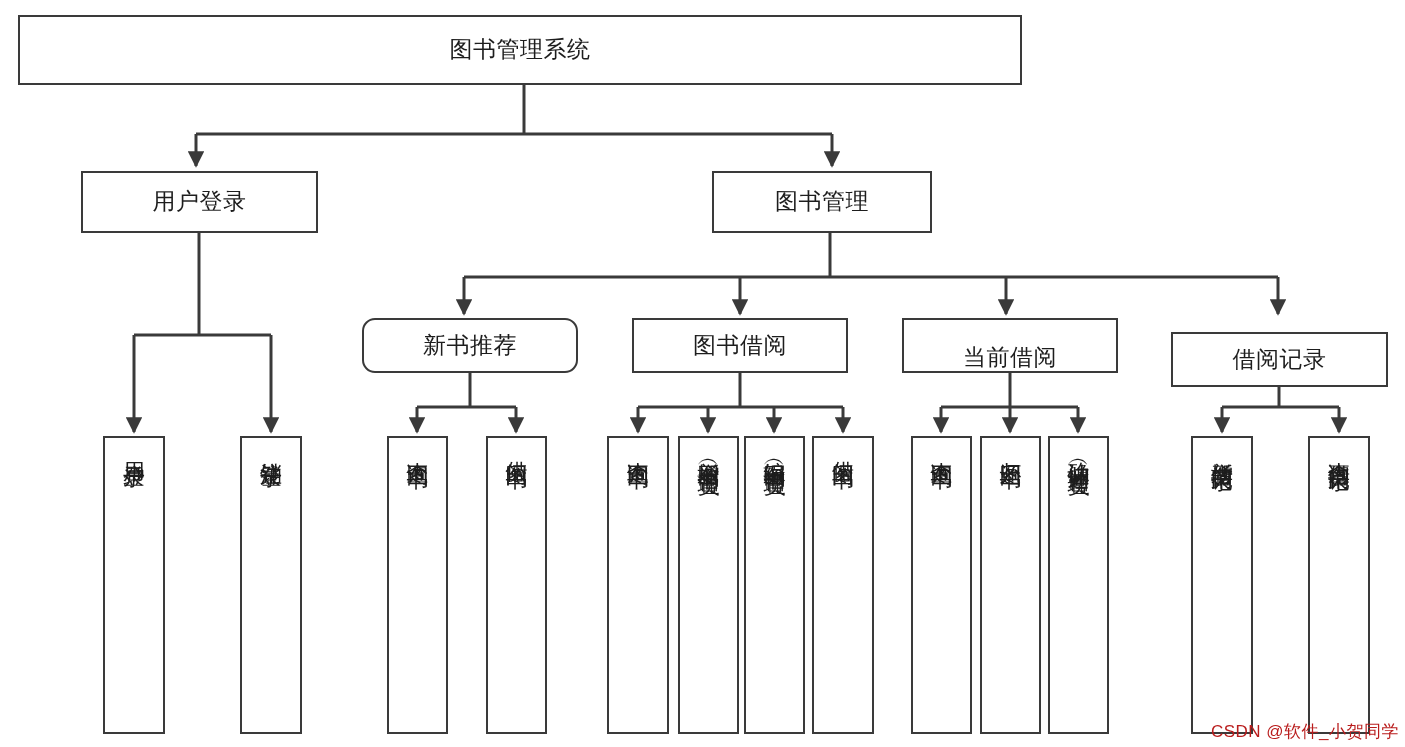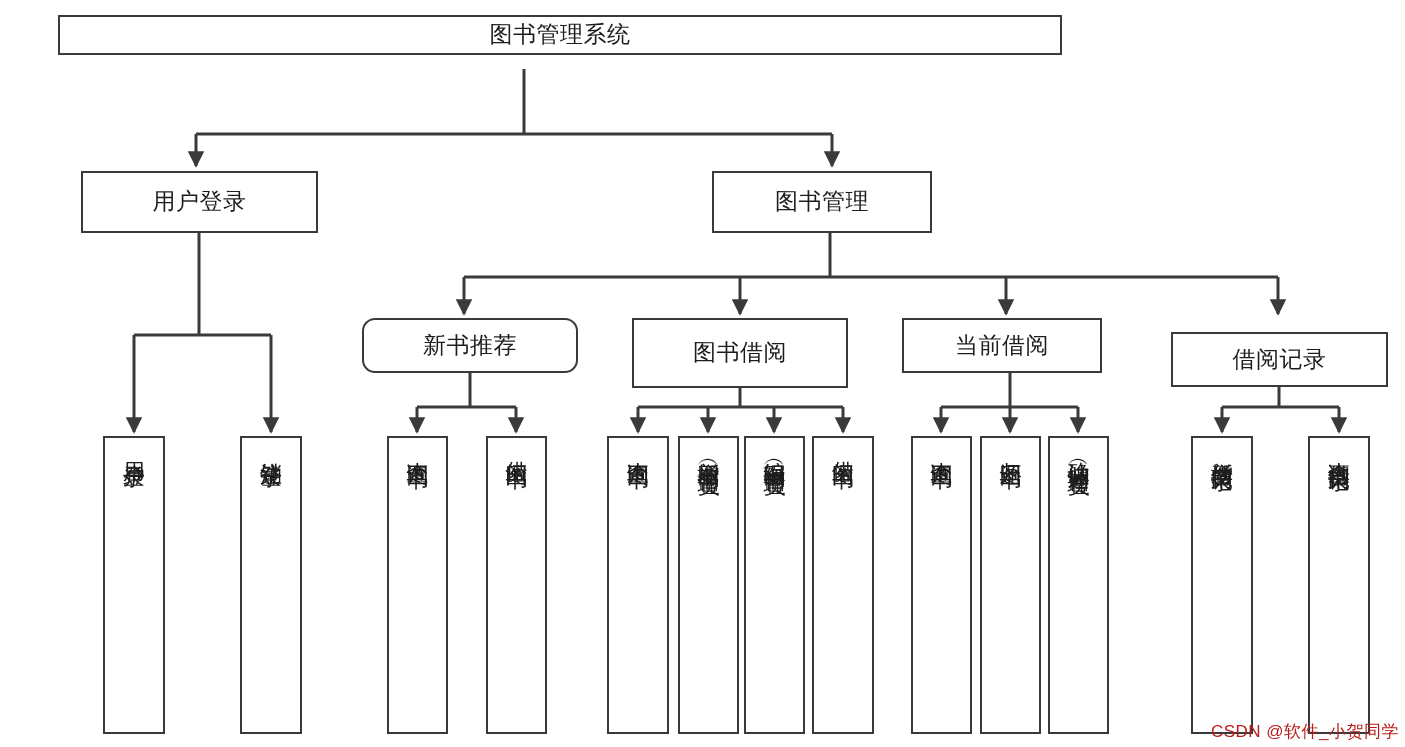"图书管理系统" div.node { height: 40px -> 70px; margin-left: 40px -> none }
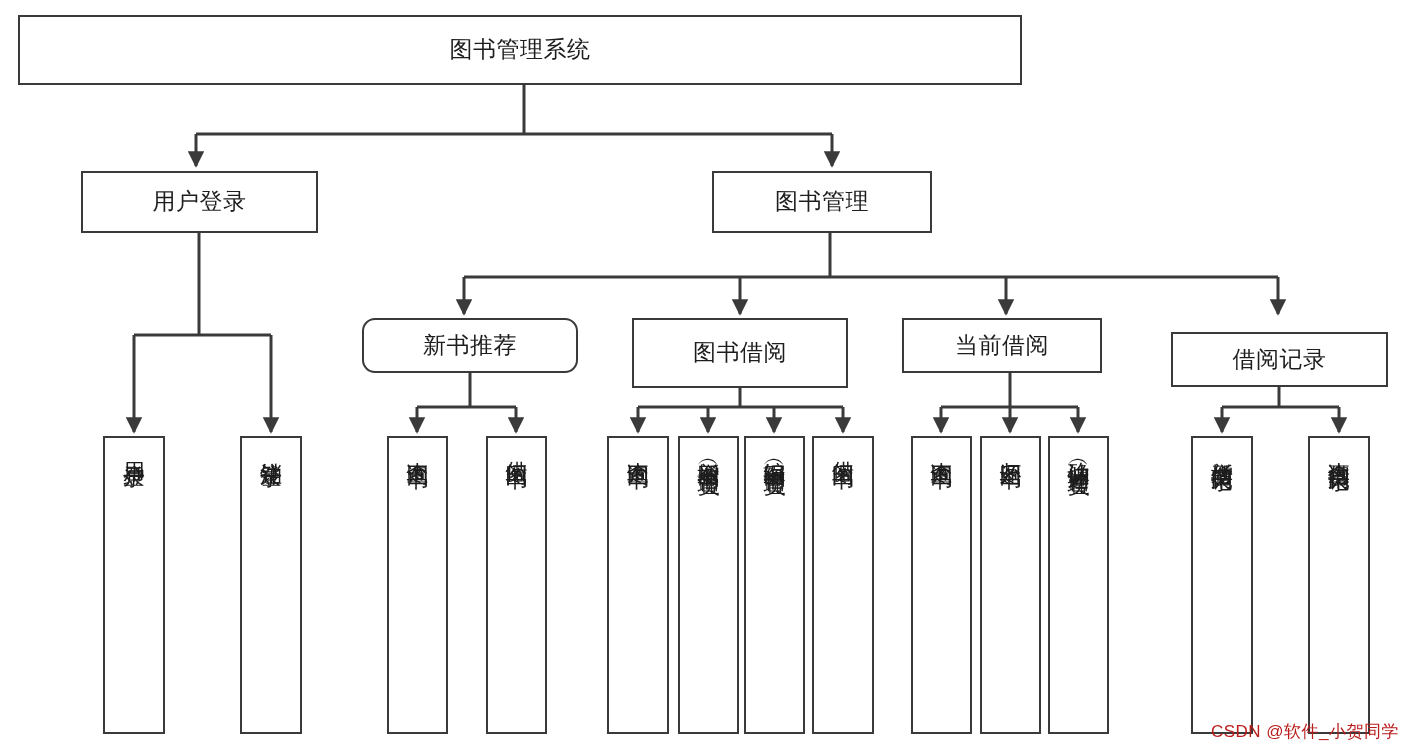"图书借阅" div.node { height: 70px -> 55px }
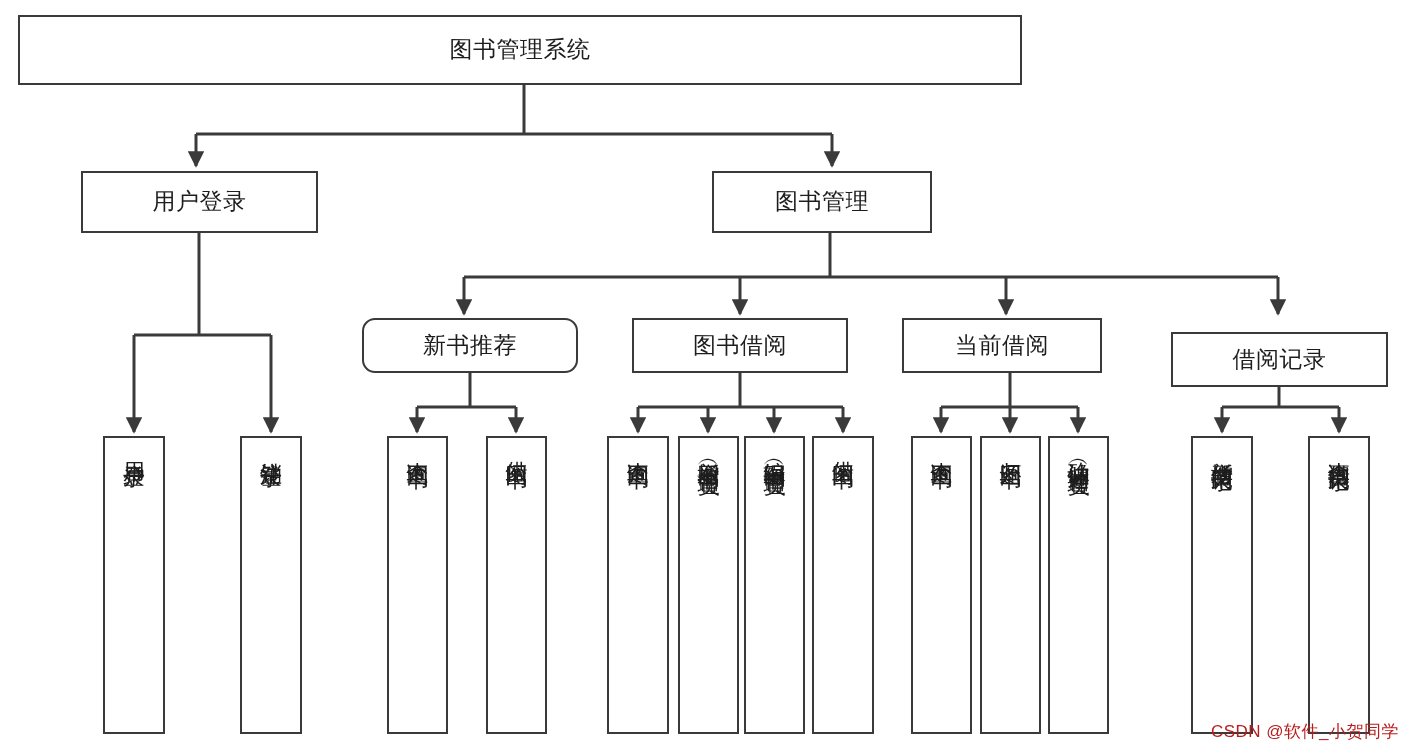"当前借阅" div.node { align-items: none -> flex-end; width: 200px -> 216px }
